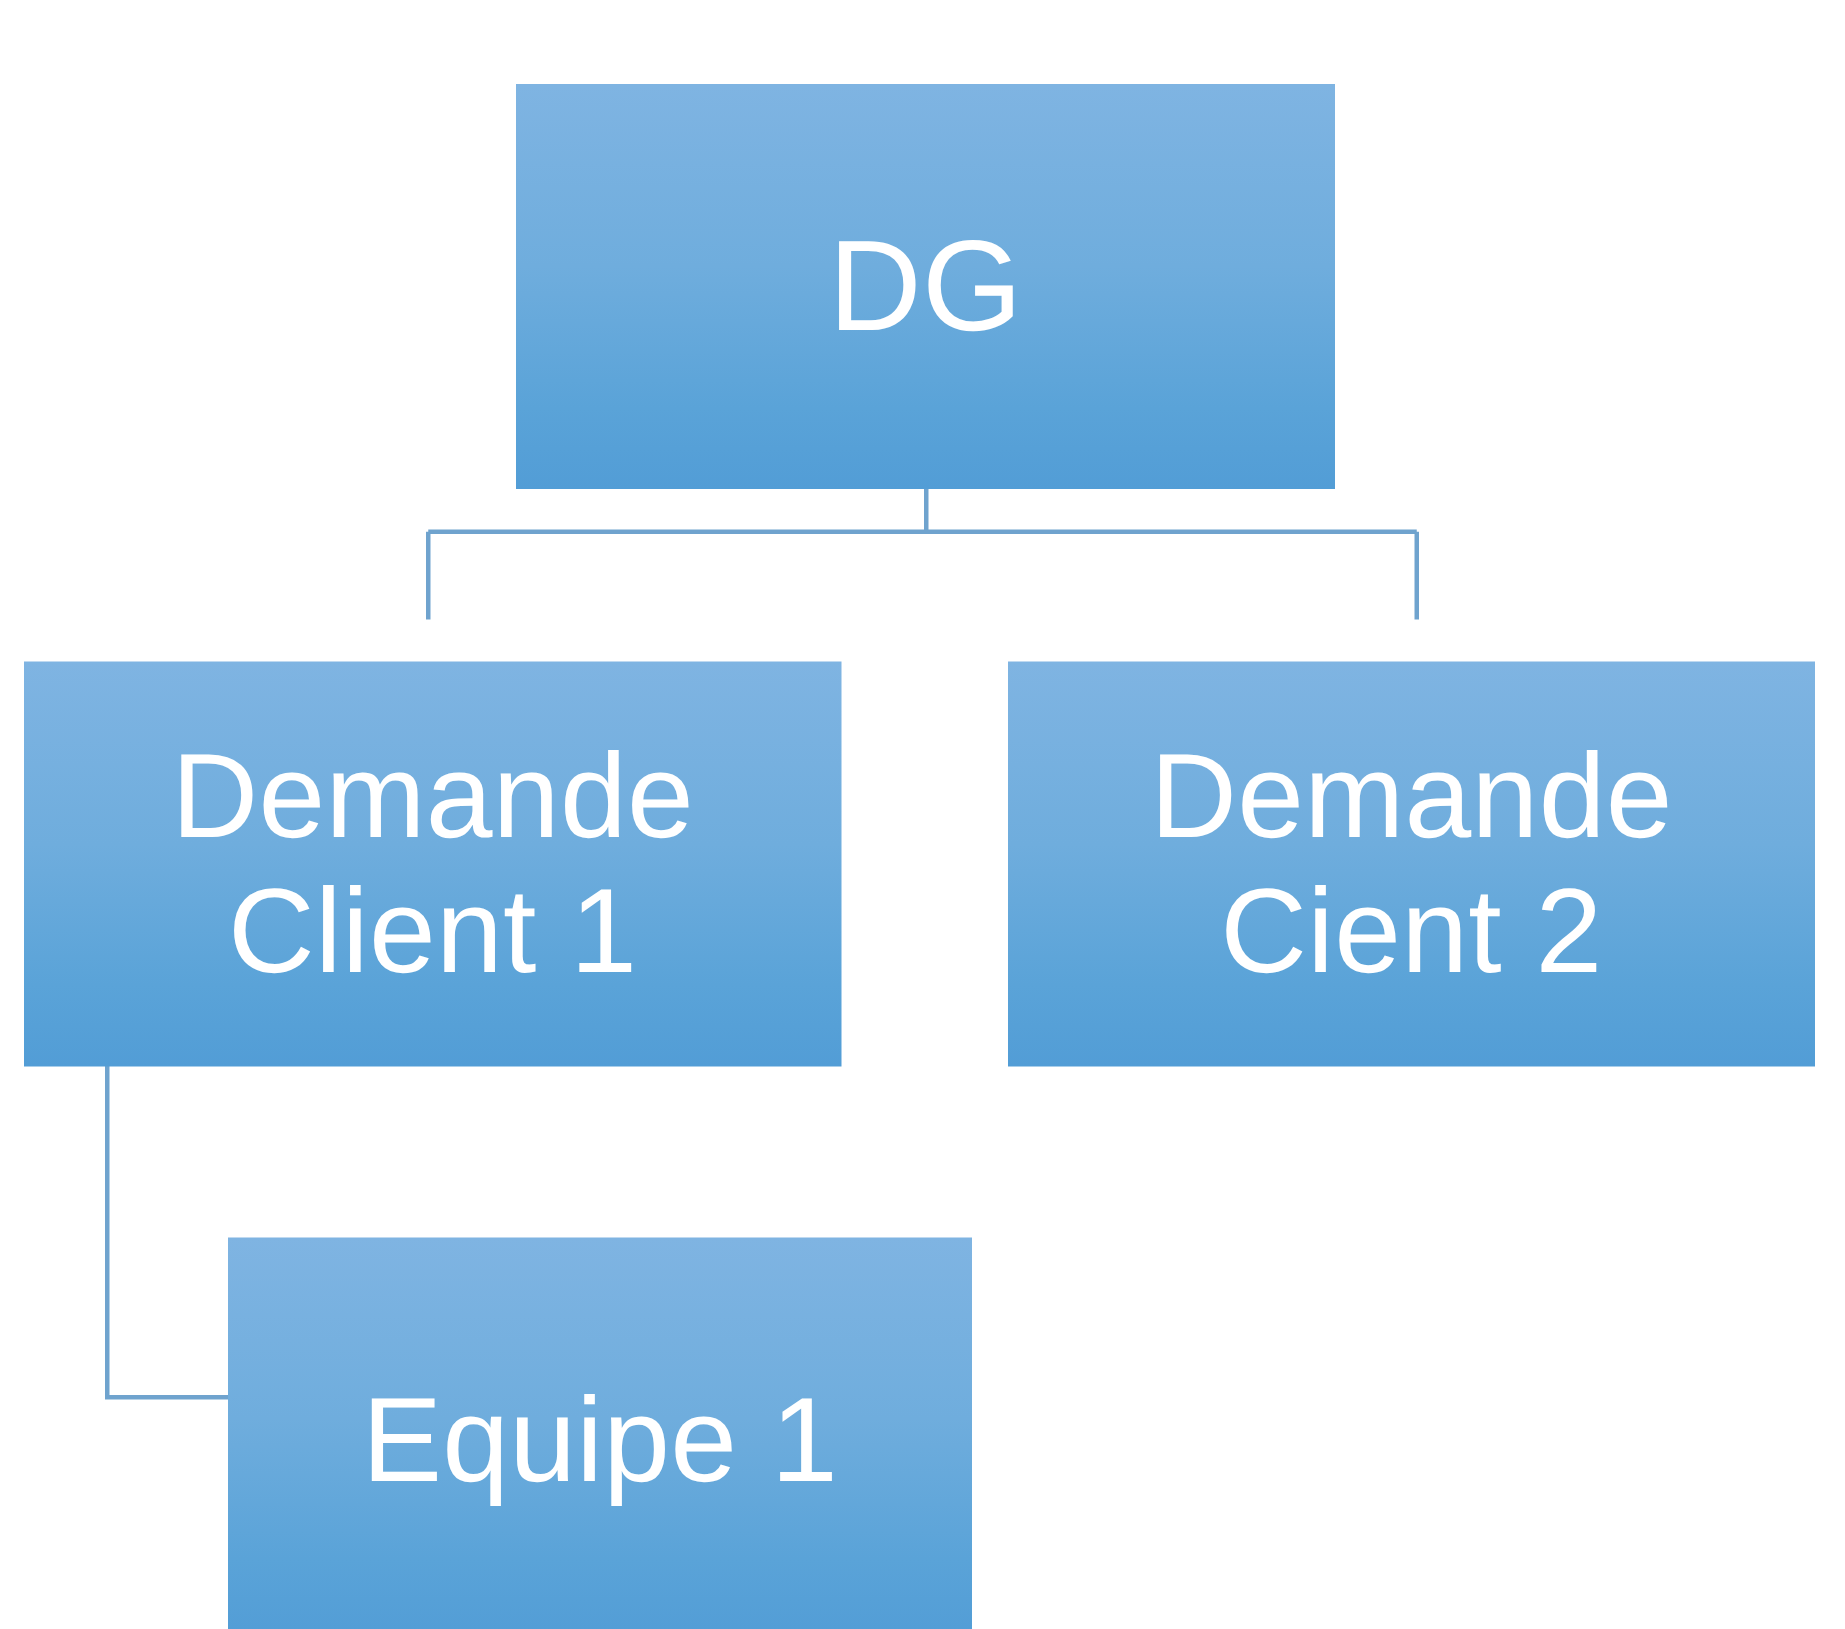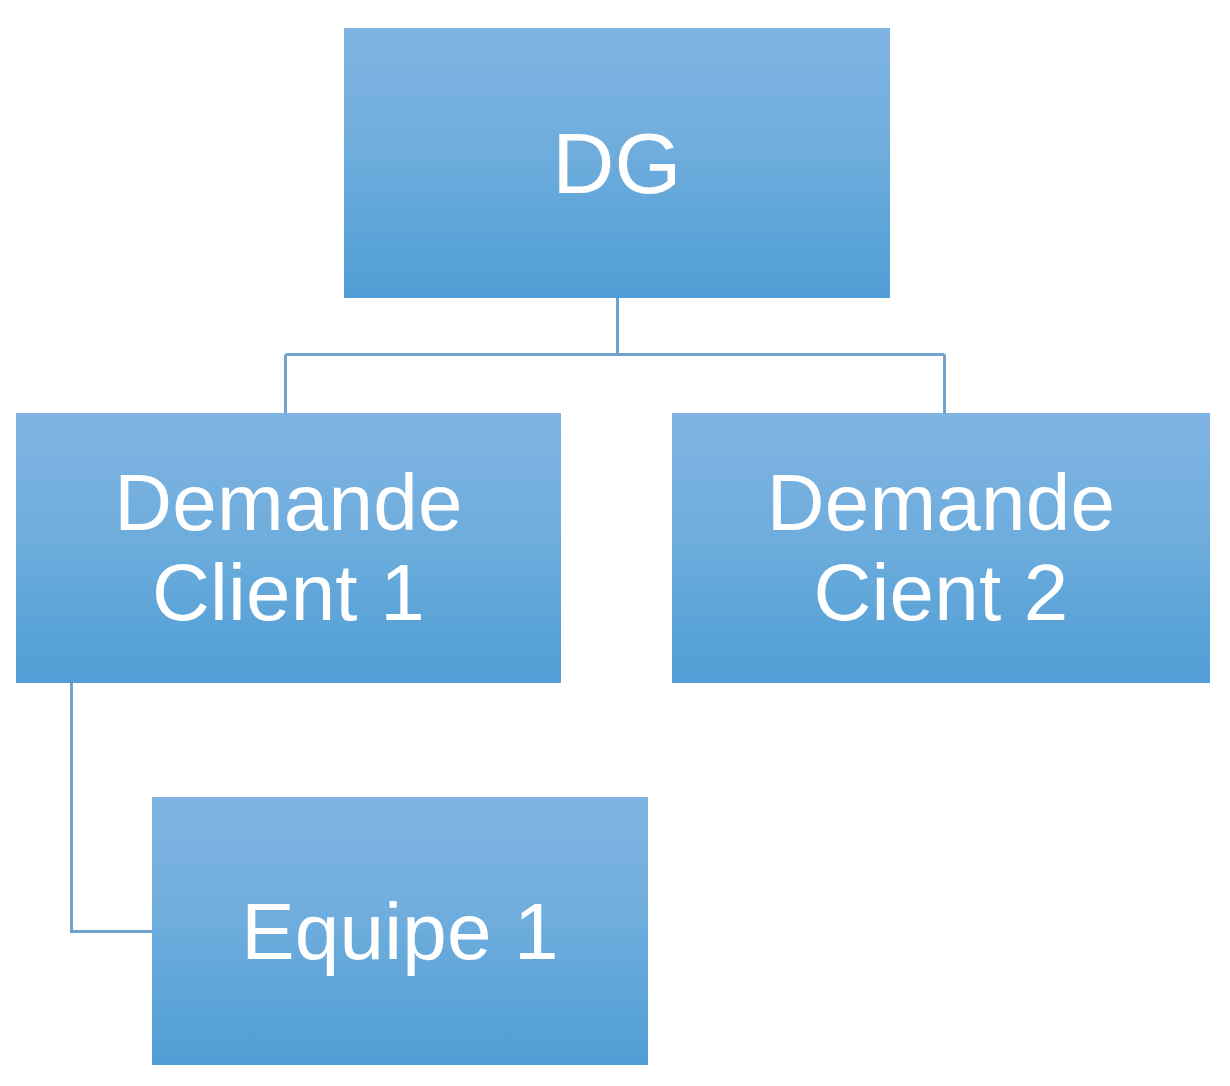"DG" .node { margin-top: none -> 28px }
